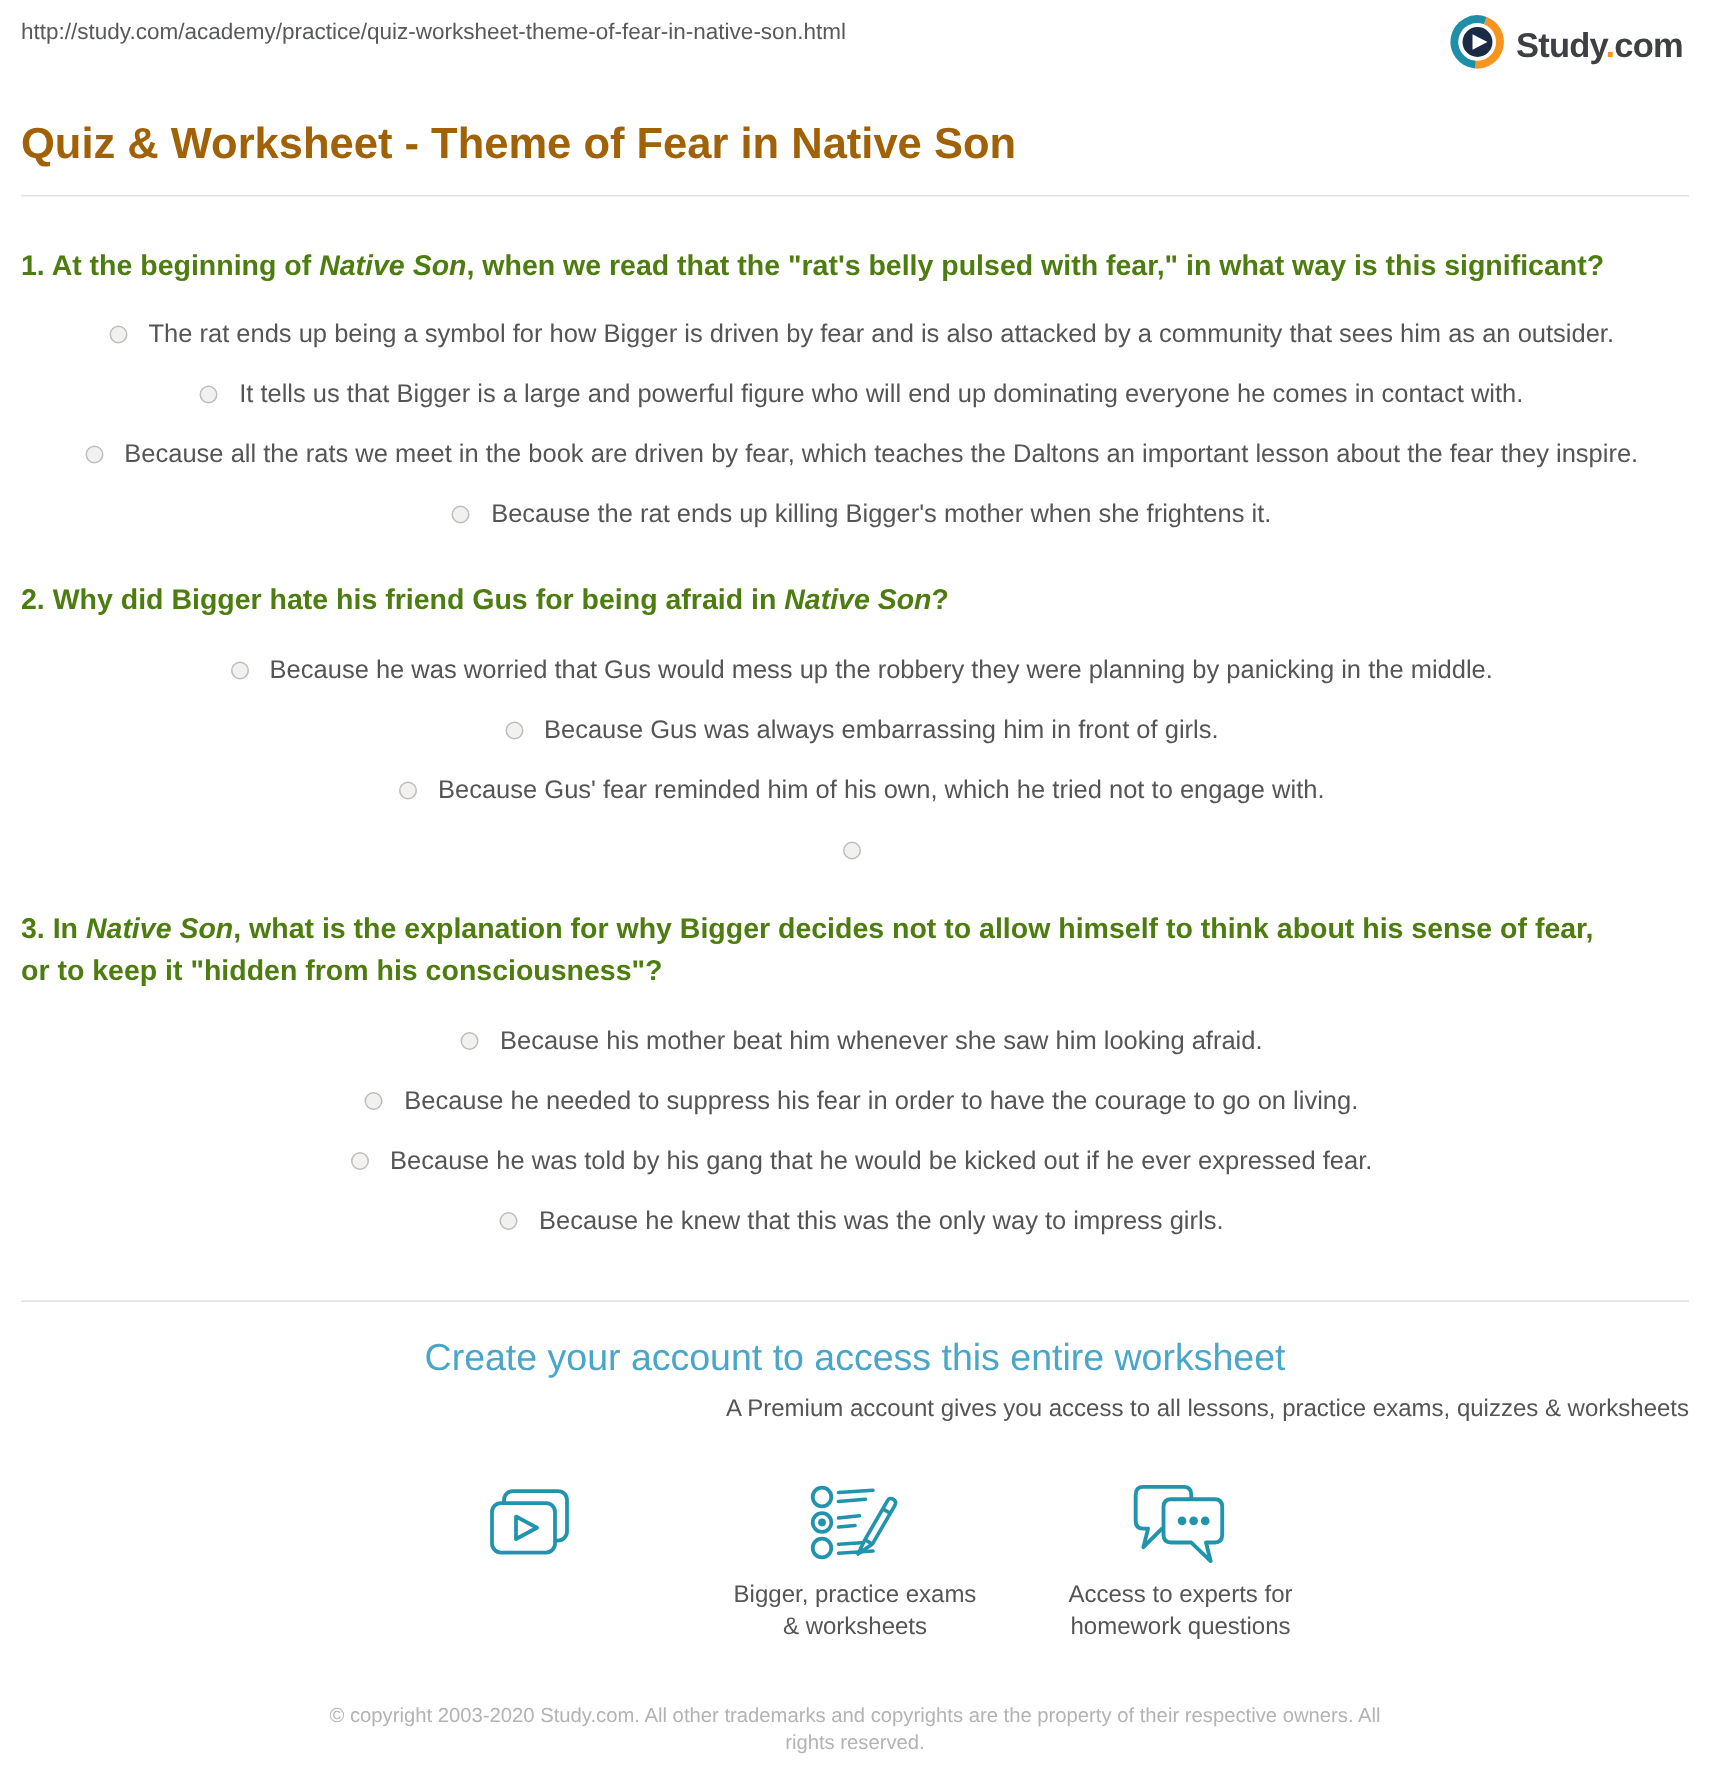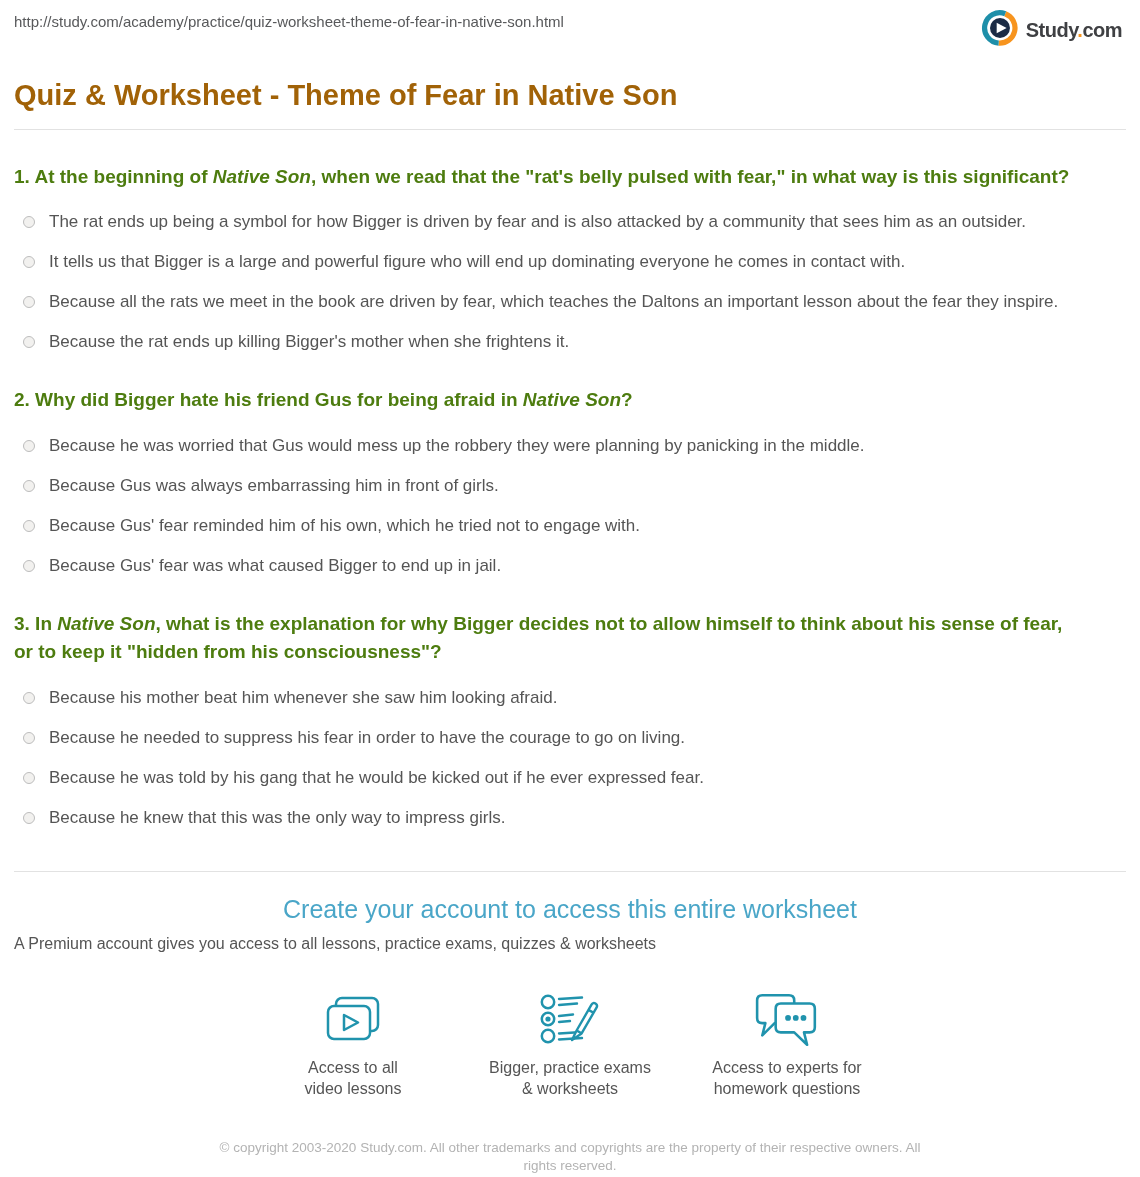"Study.com" .logo-text { font-size: 20px -> 23px }
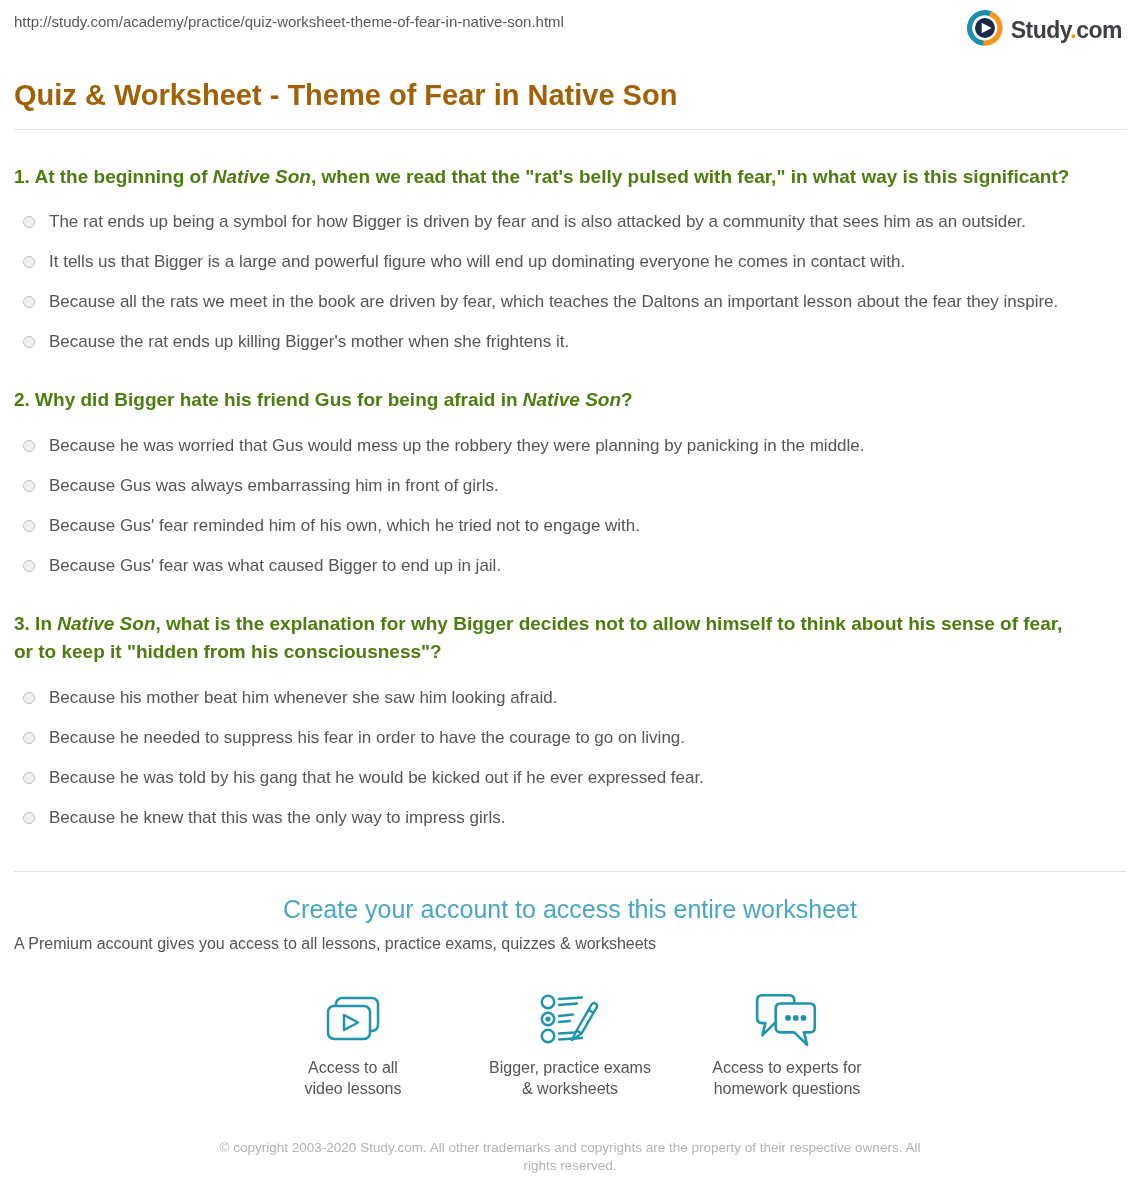"The rat ends up being" .option { justify-content: none -> center }
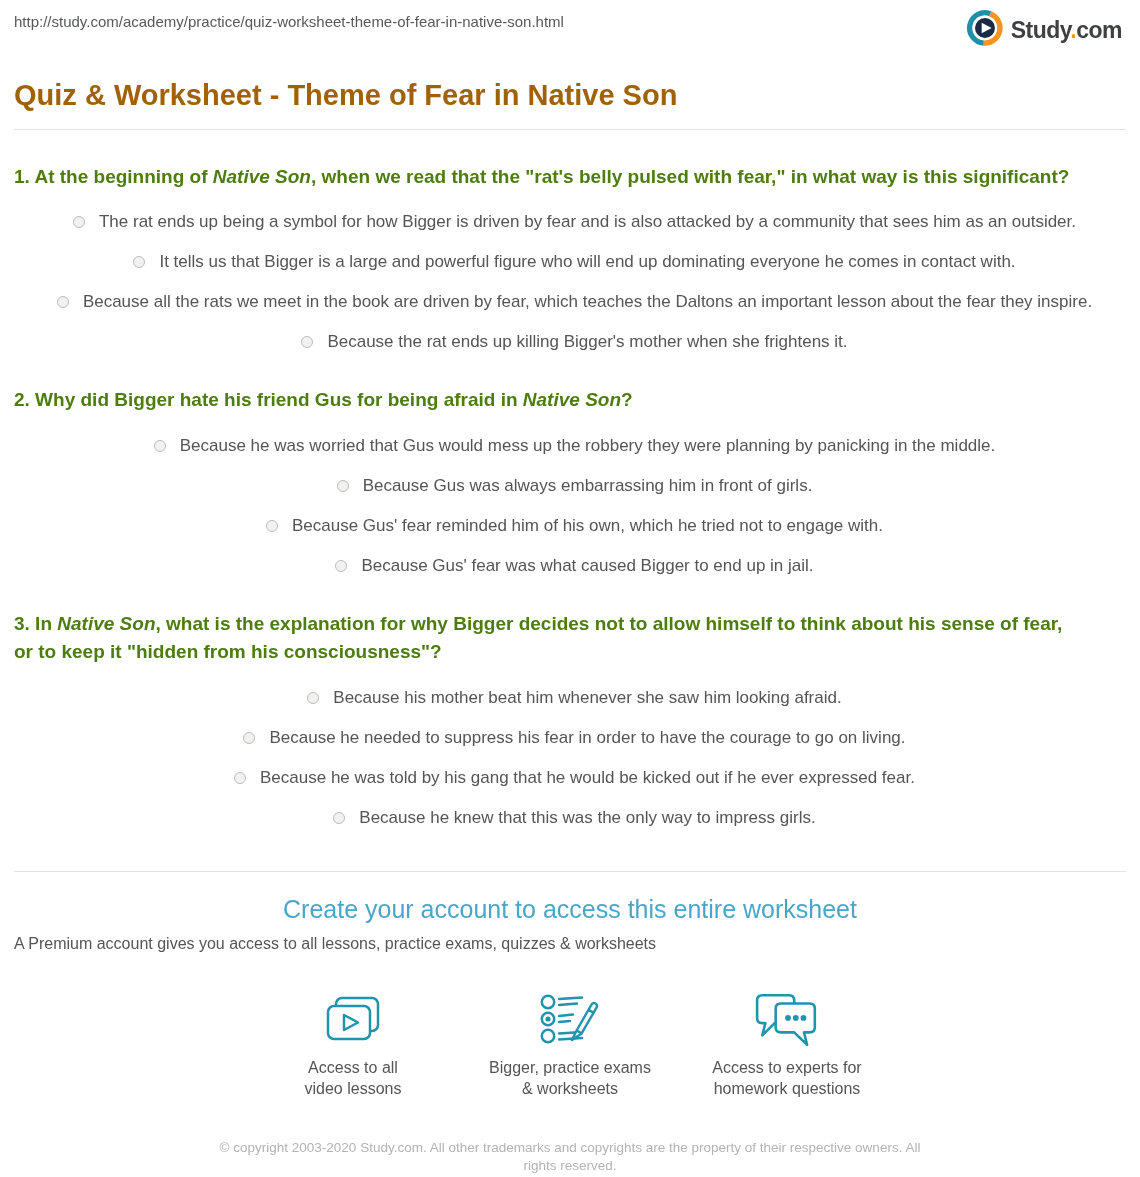"Because Gus' fear was what" span.option-text { html: <span>Because Gus' fear was what caused Bigger to end up in jail.</span> -> none }
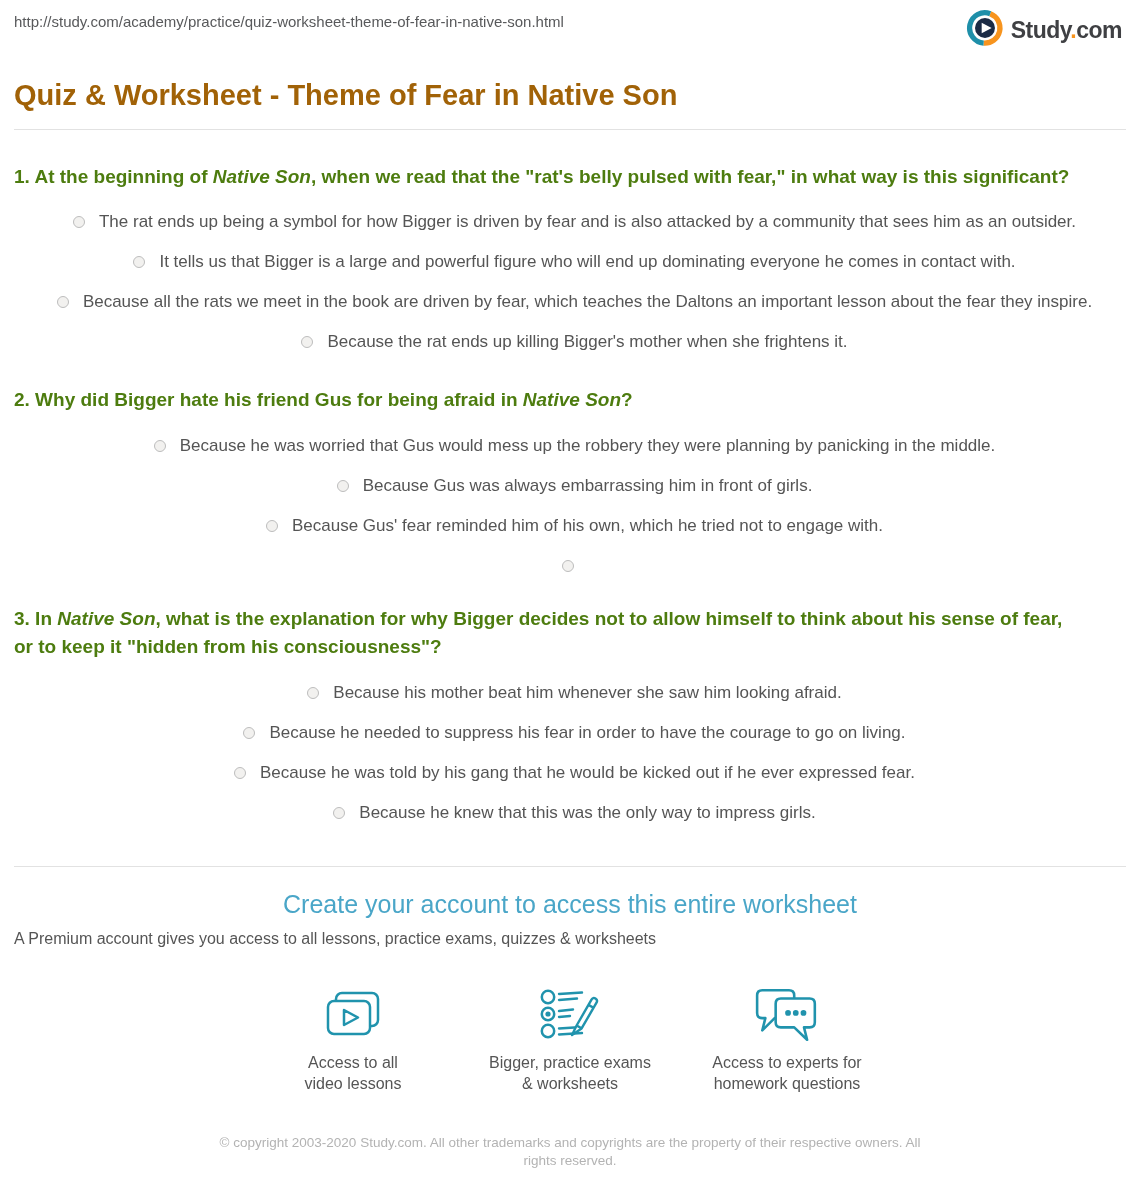"A Premium account gives you" .cta-sub { text-align: left -> right }
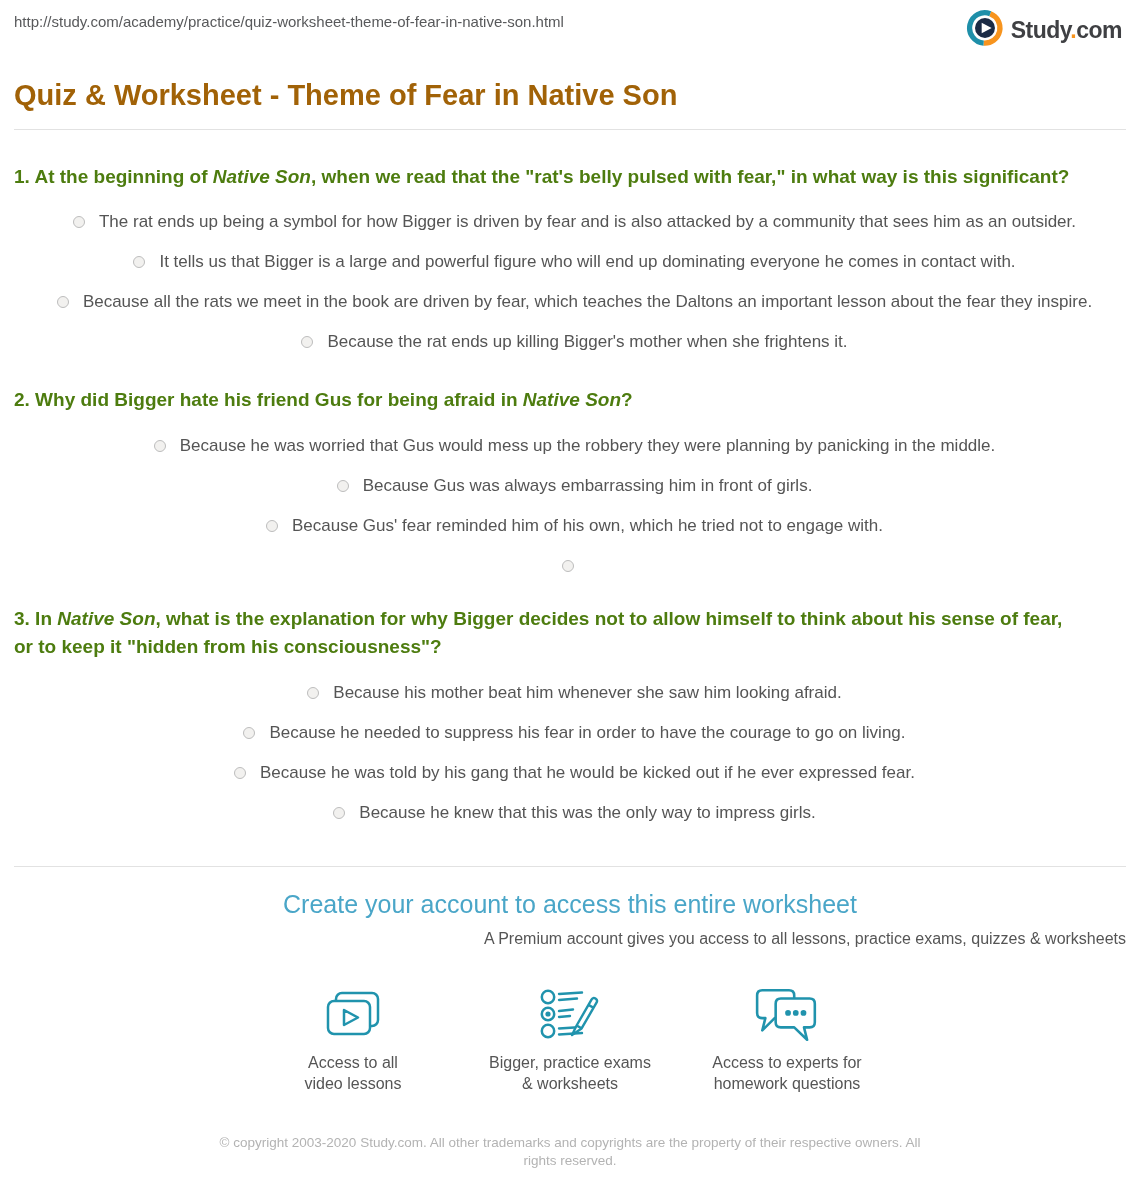"Access to all" div.feature-label { html: <div> <div>Access to all</div> <div>video lessons</div> </div> -> none }
